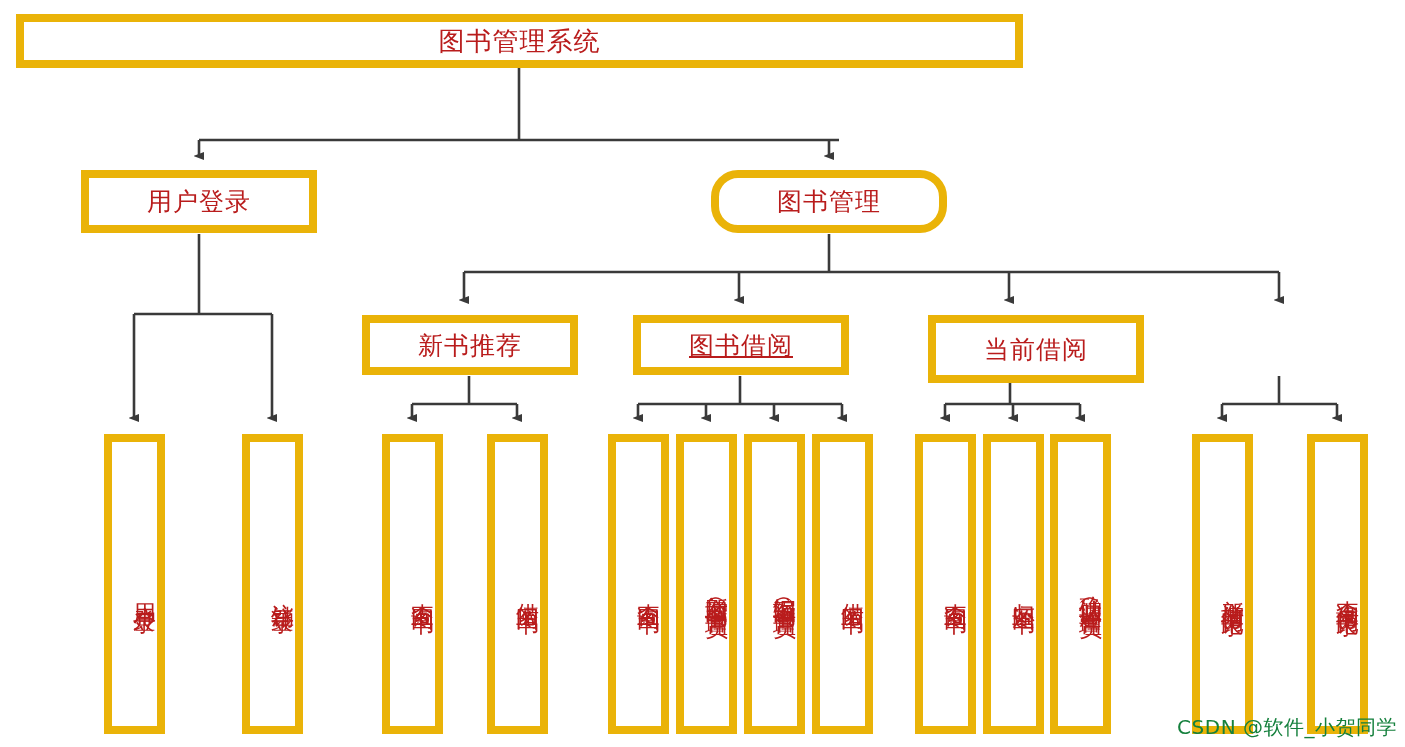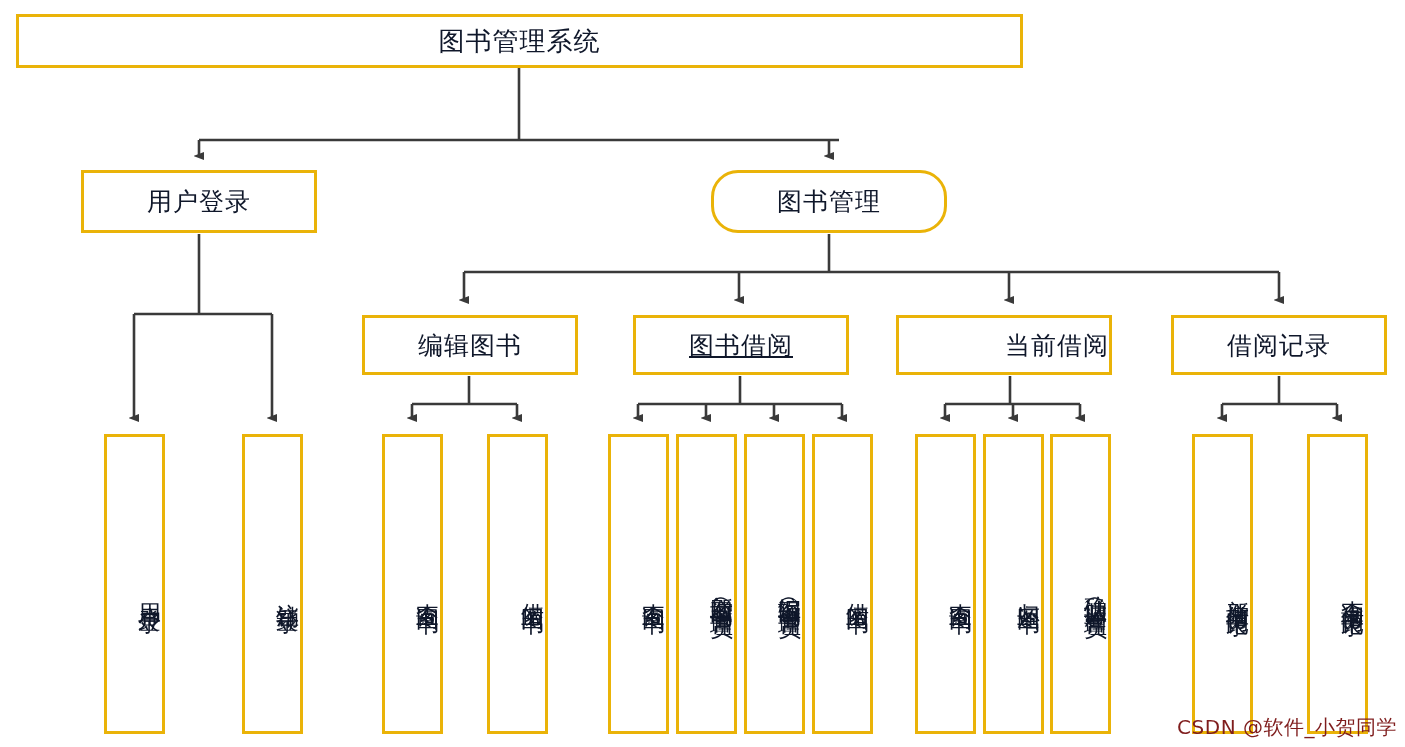"图书管理系统" .node { border: 3px solid #eab308 -> 8px solid #eab308; color: #0f172a -> #b91c1c }
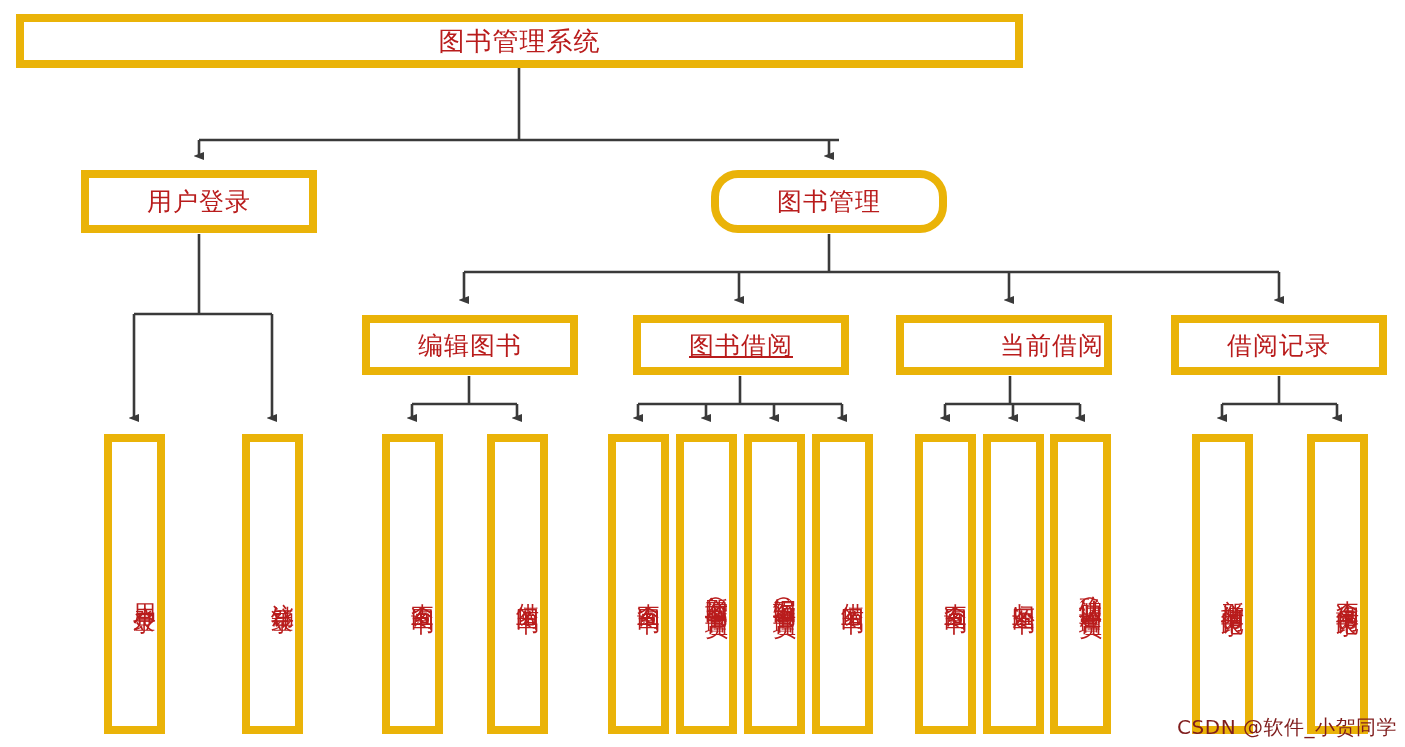"编辑图书" span.label { text: 编辑图书 -> 新书推荐 }
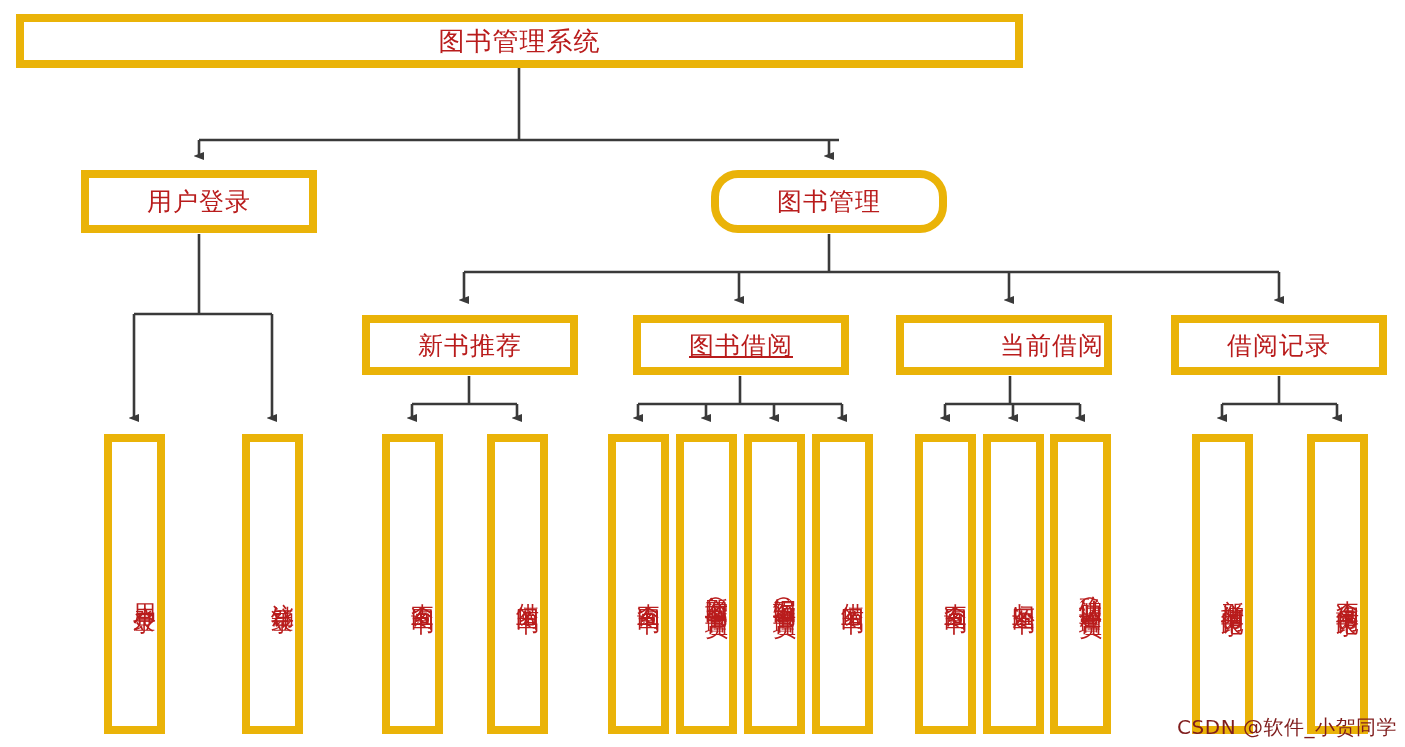"当前借阅" div.node { height: 60px -> 68px; justify-content: flex-end -> none; left: 896px -> 928px }
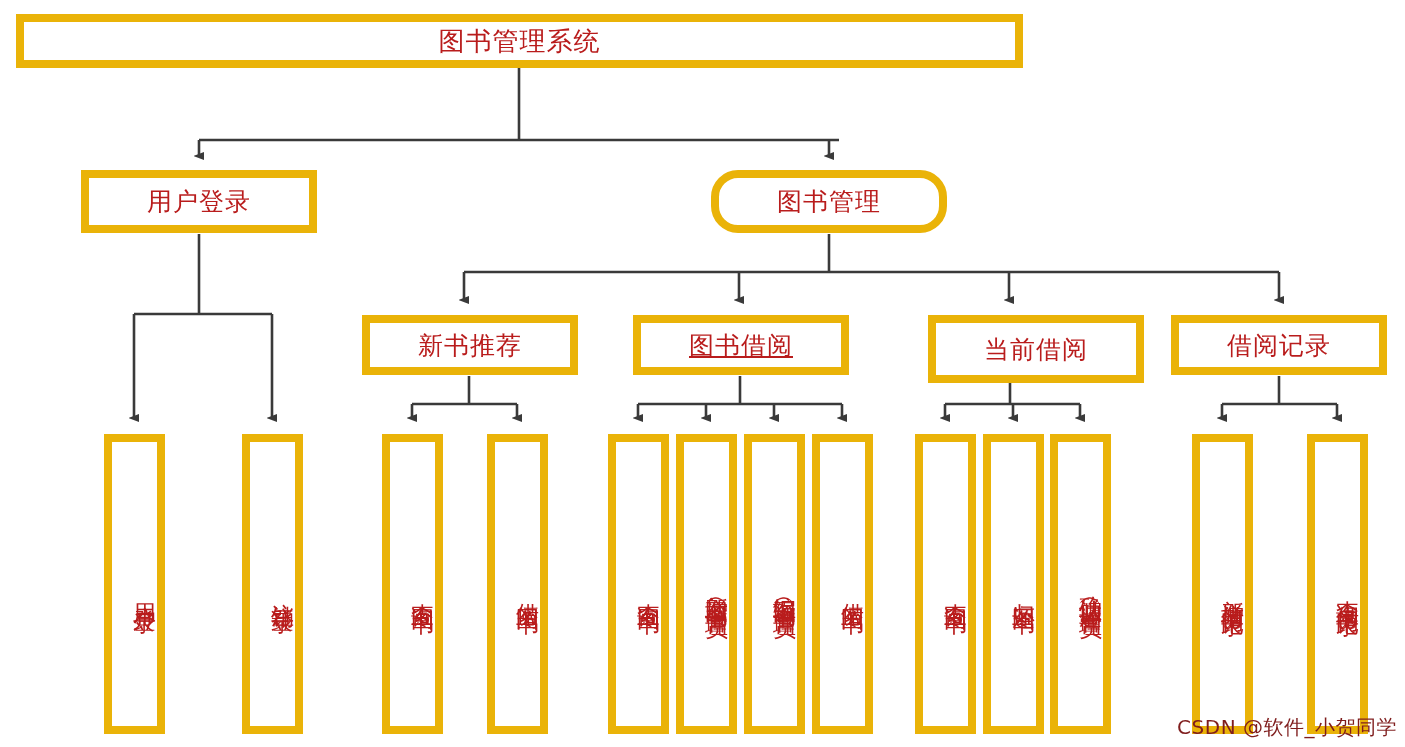"借阅记录" div.node { html: <div> <span>借阅记录</span> </div> -> none }
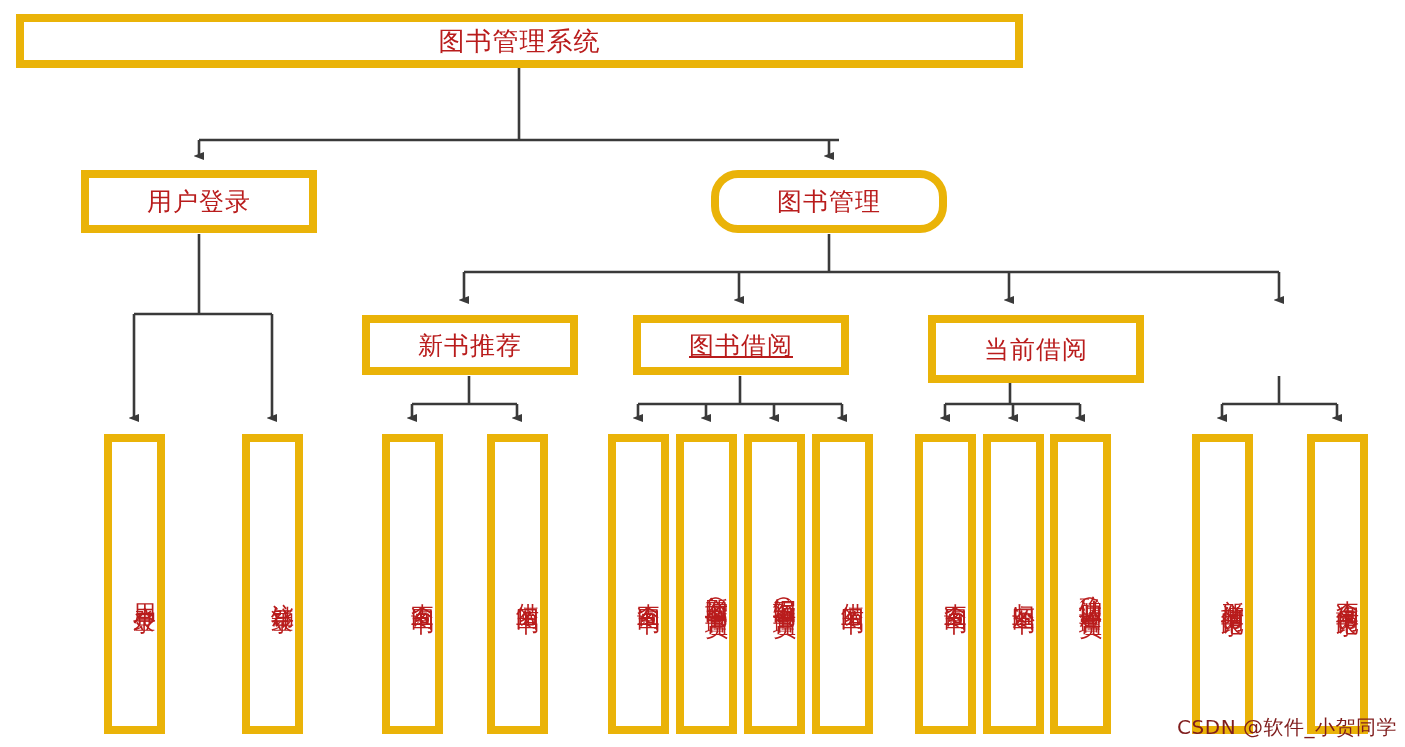"CSDN @软件_小贺同学" .watermark { color: #7f1d1d -> #15803d }
